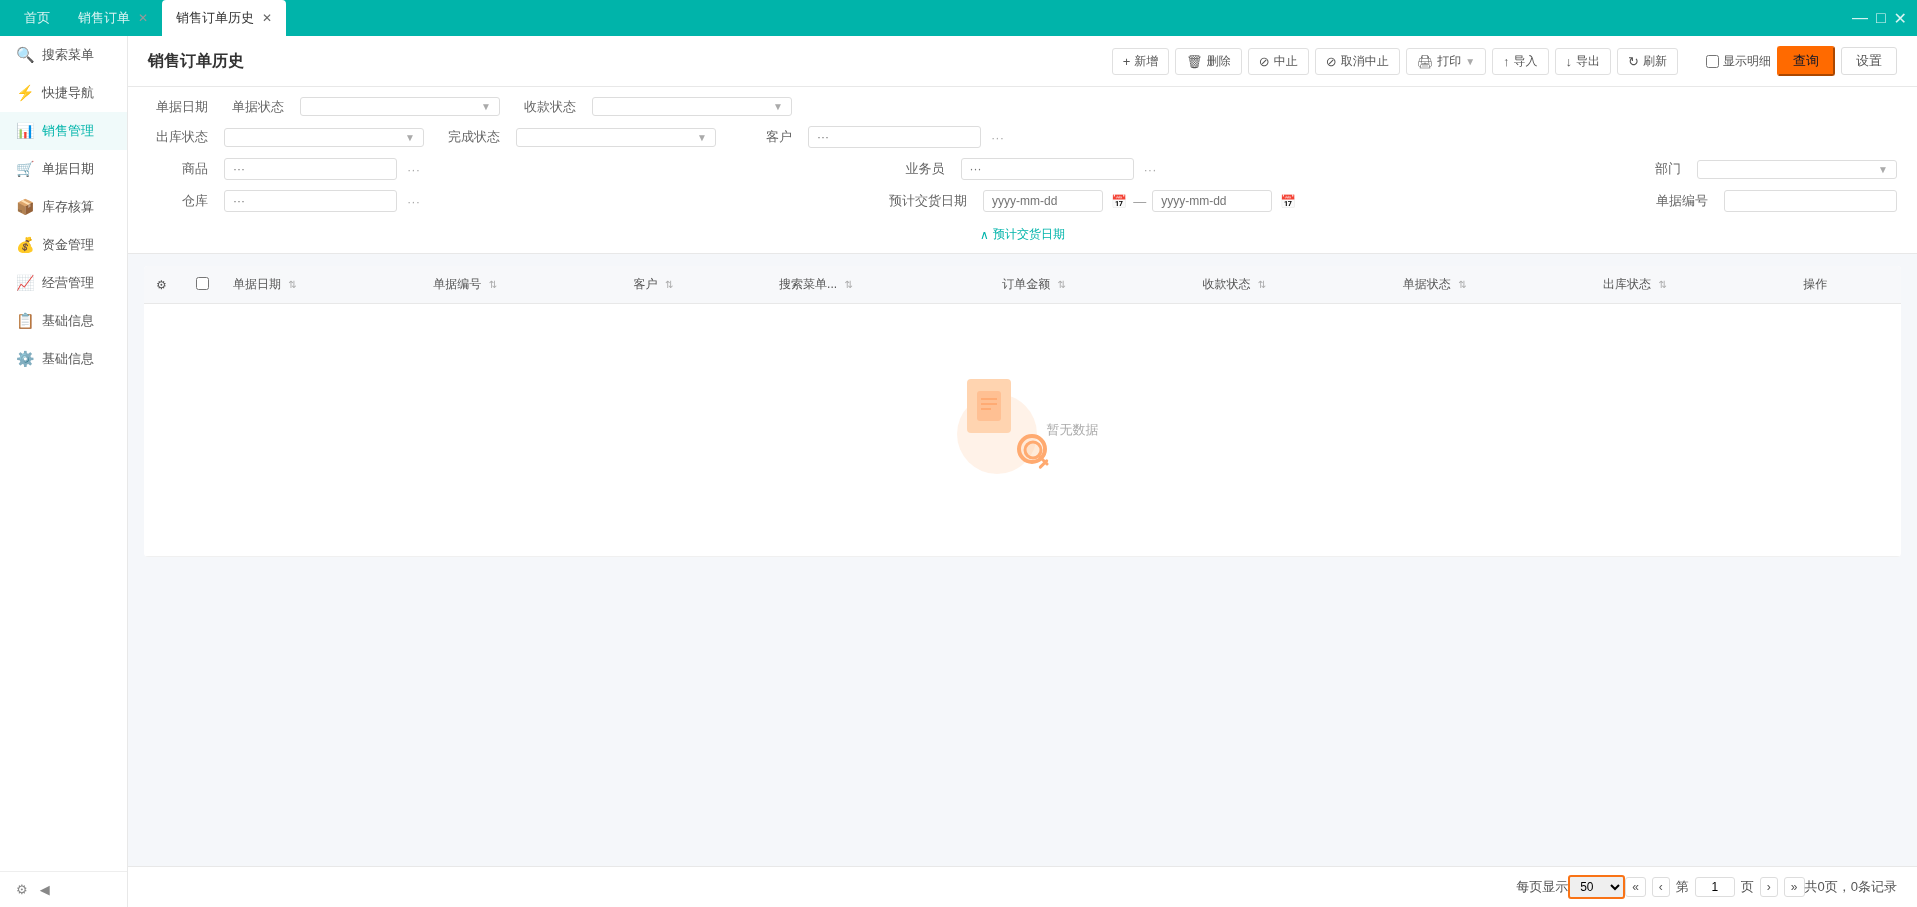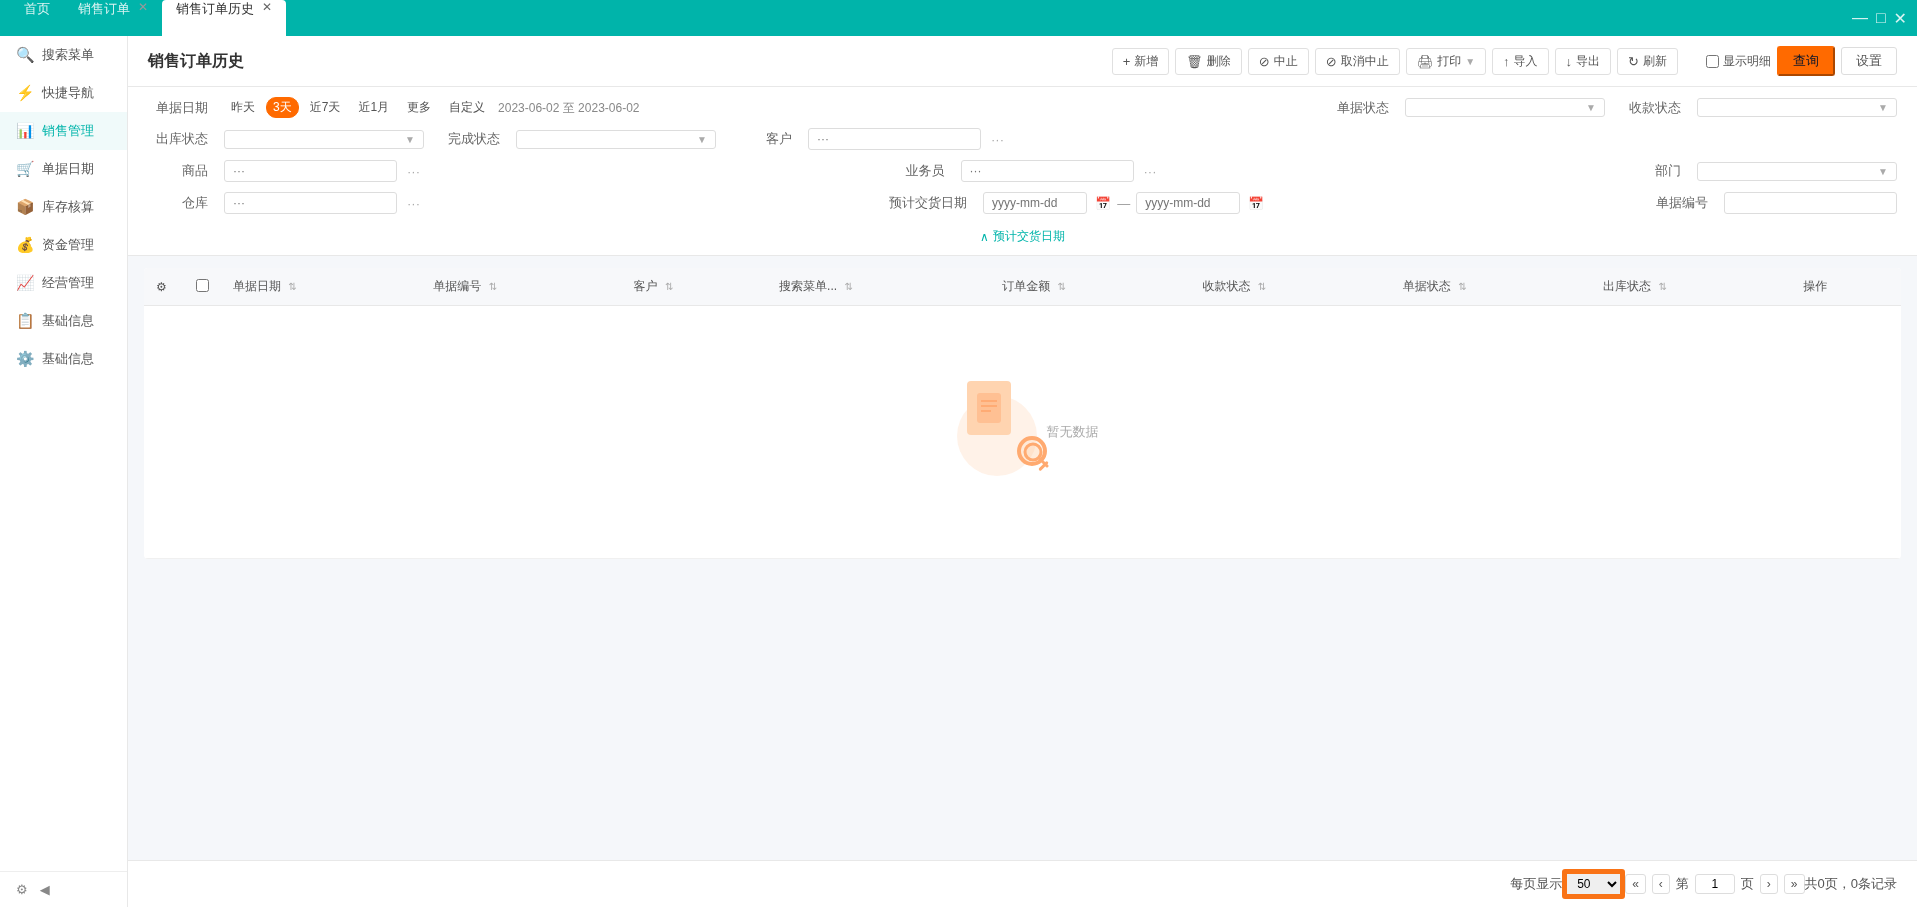"首页" .tab-item { align-items: flex-start -> center }
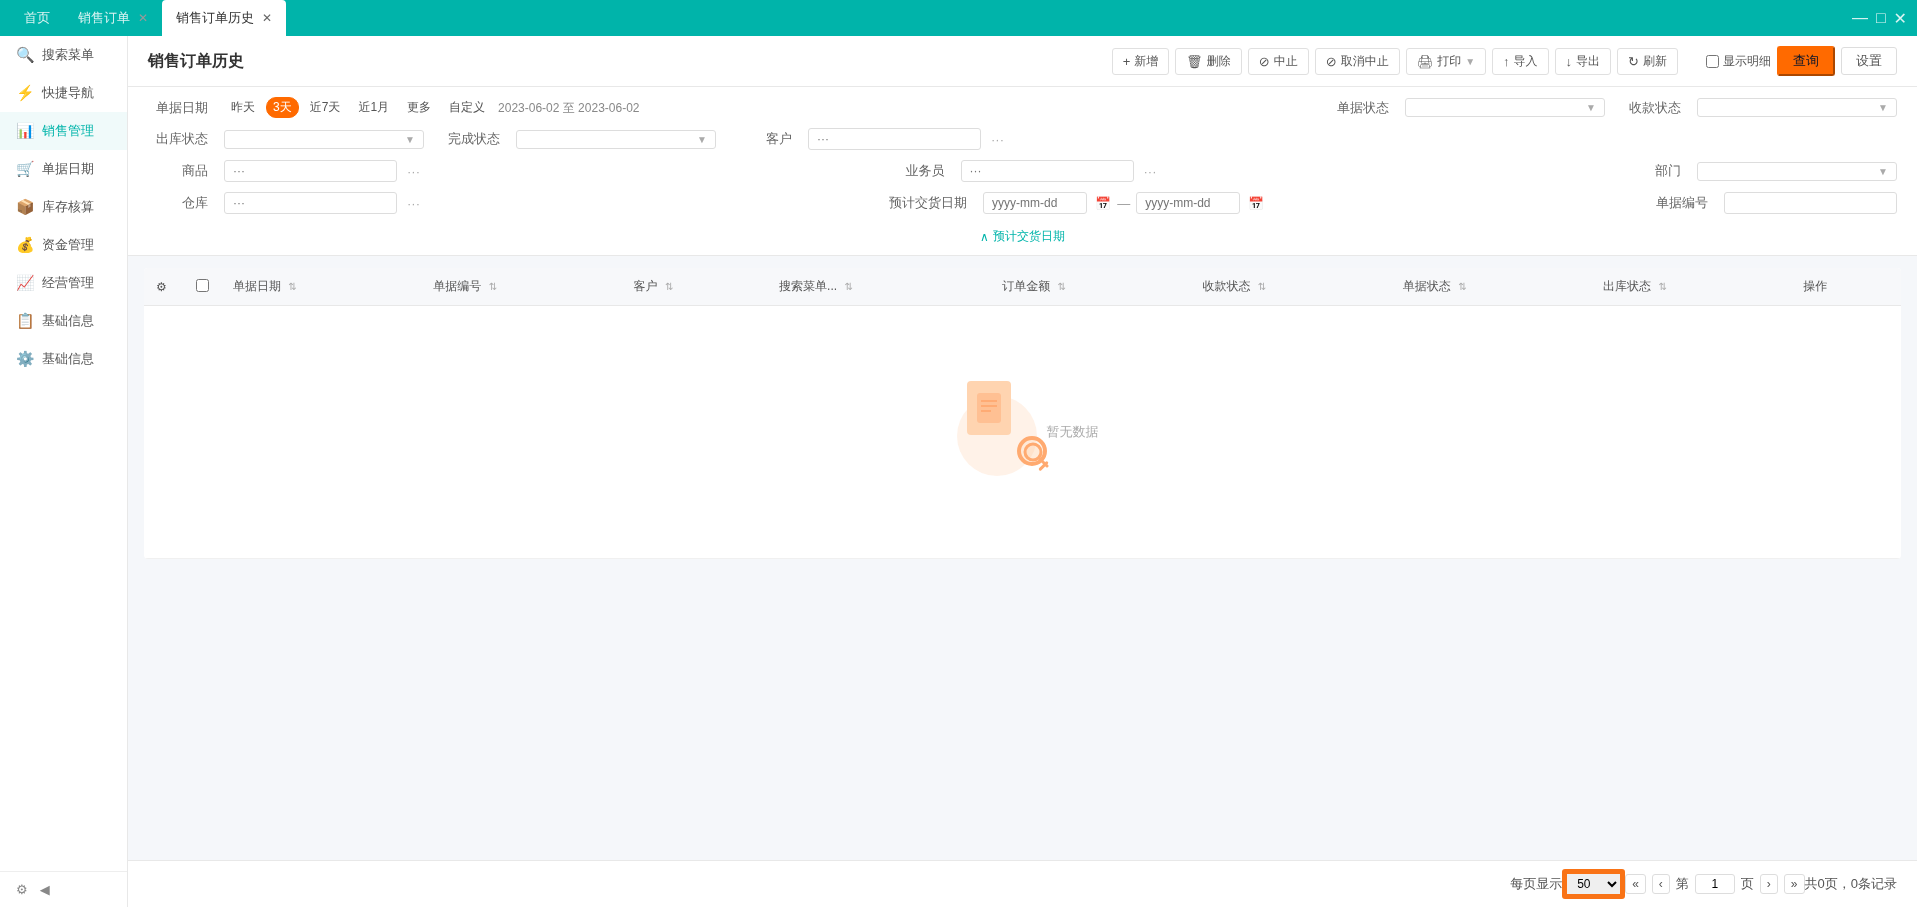"昨天" div.filter-field { html: <div> <div> <span>昨天</span> <span>3天</span> <span>近7天</span> <span>近1月</span> <span>更多</span> <span>自定义</span> </div> <div>2023-06-02 至 2023-06-02</div> </div> -> none }
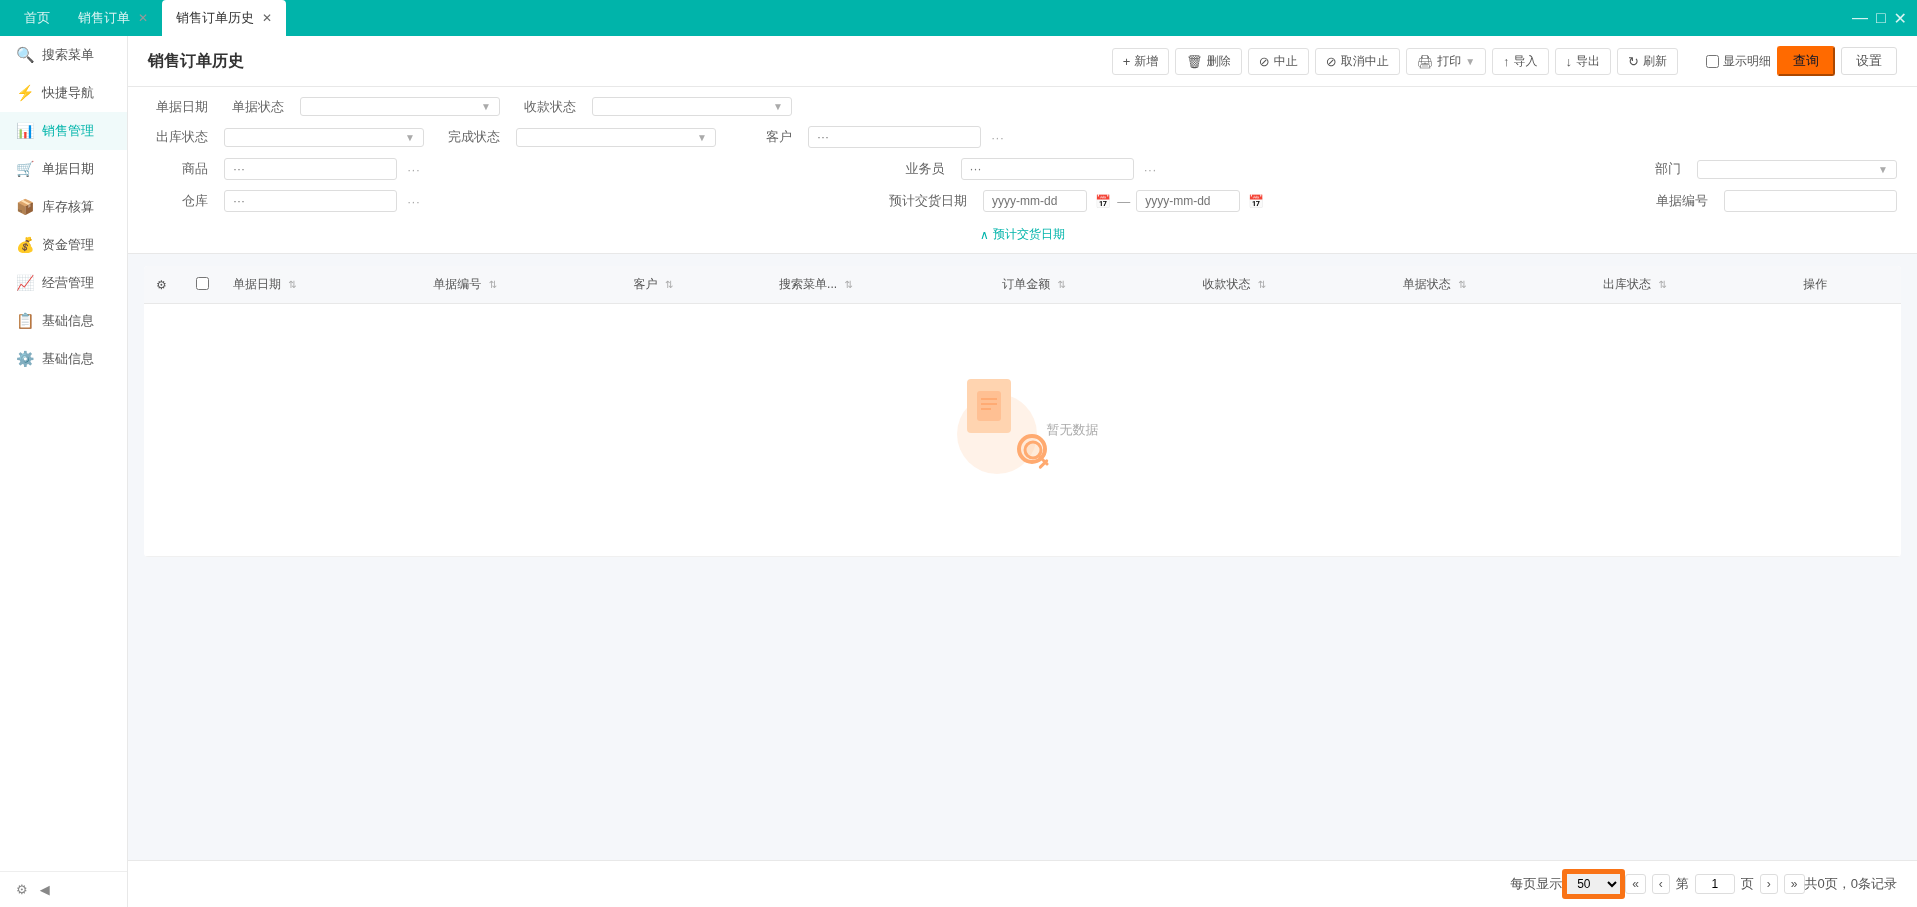"yyyy-mm-dd" .date-input { width: 104px -> 120px }
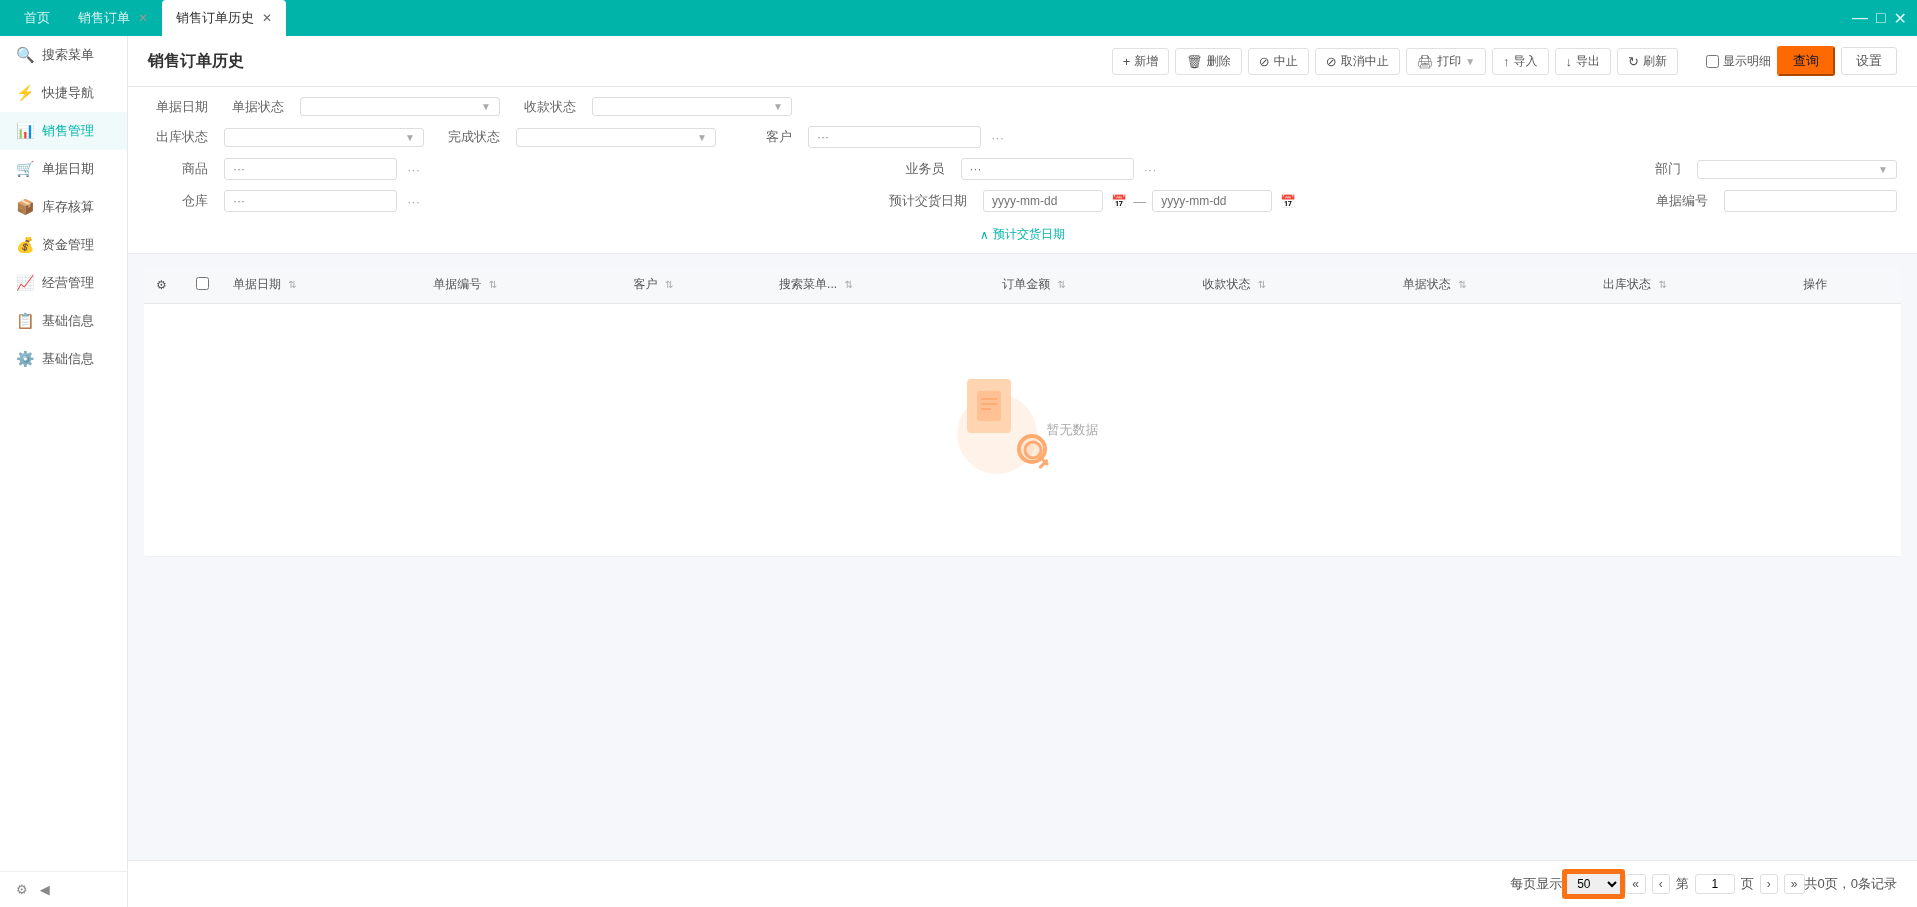"50" .page-size-select { border: 5px solid #f97316 -> 2px solid #f97316 }
